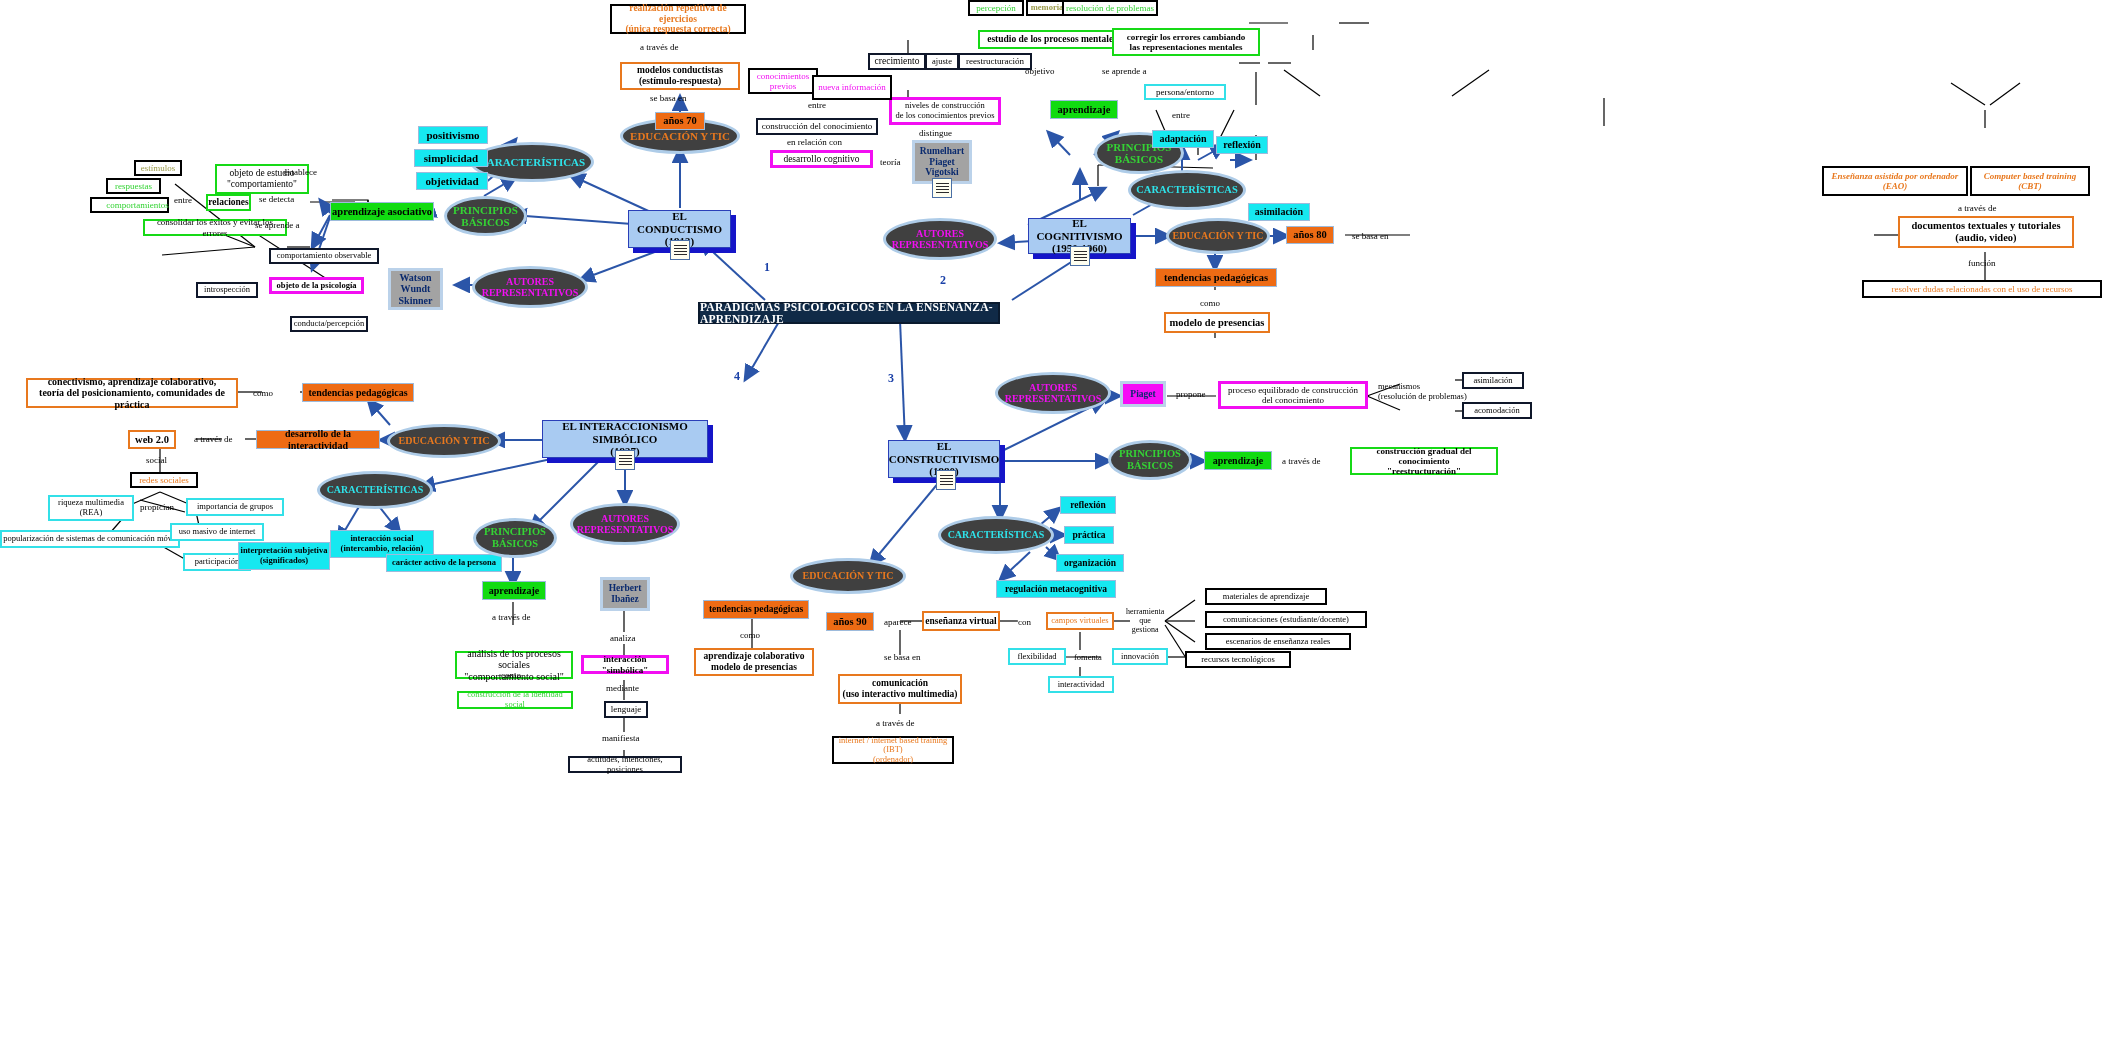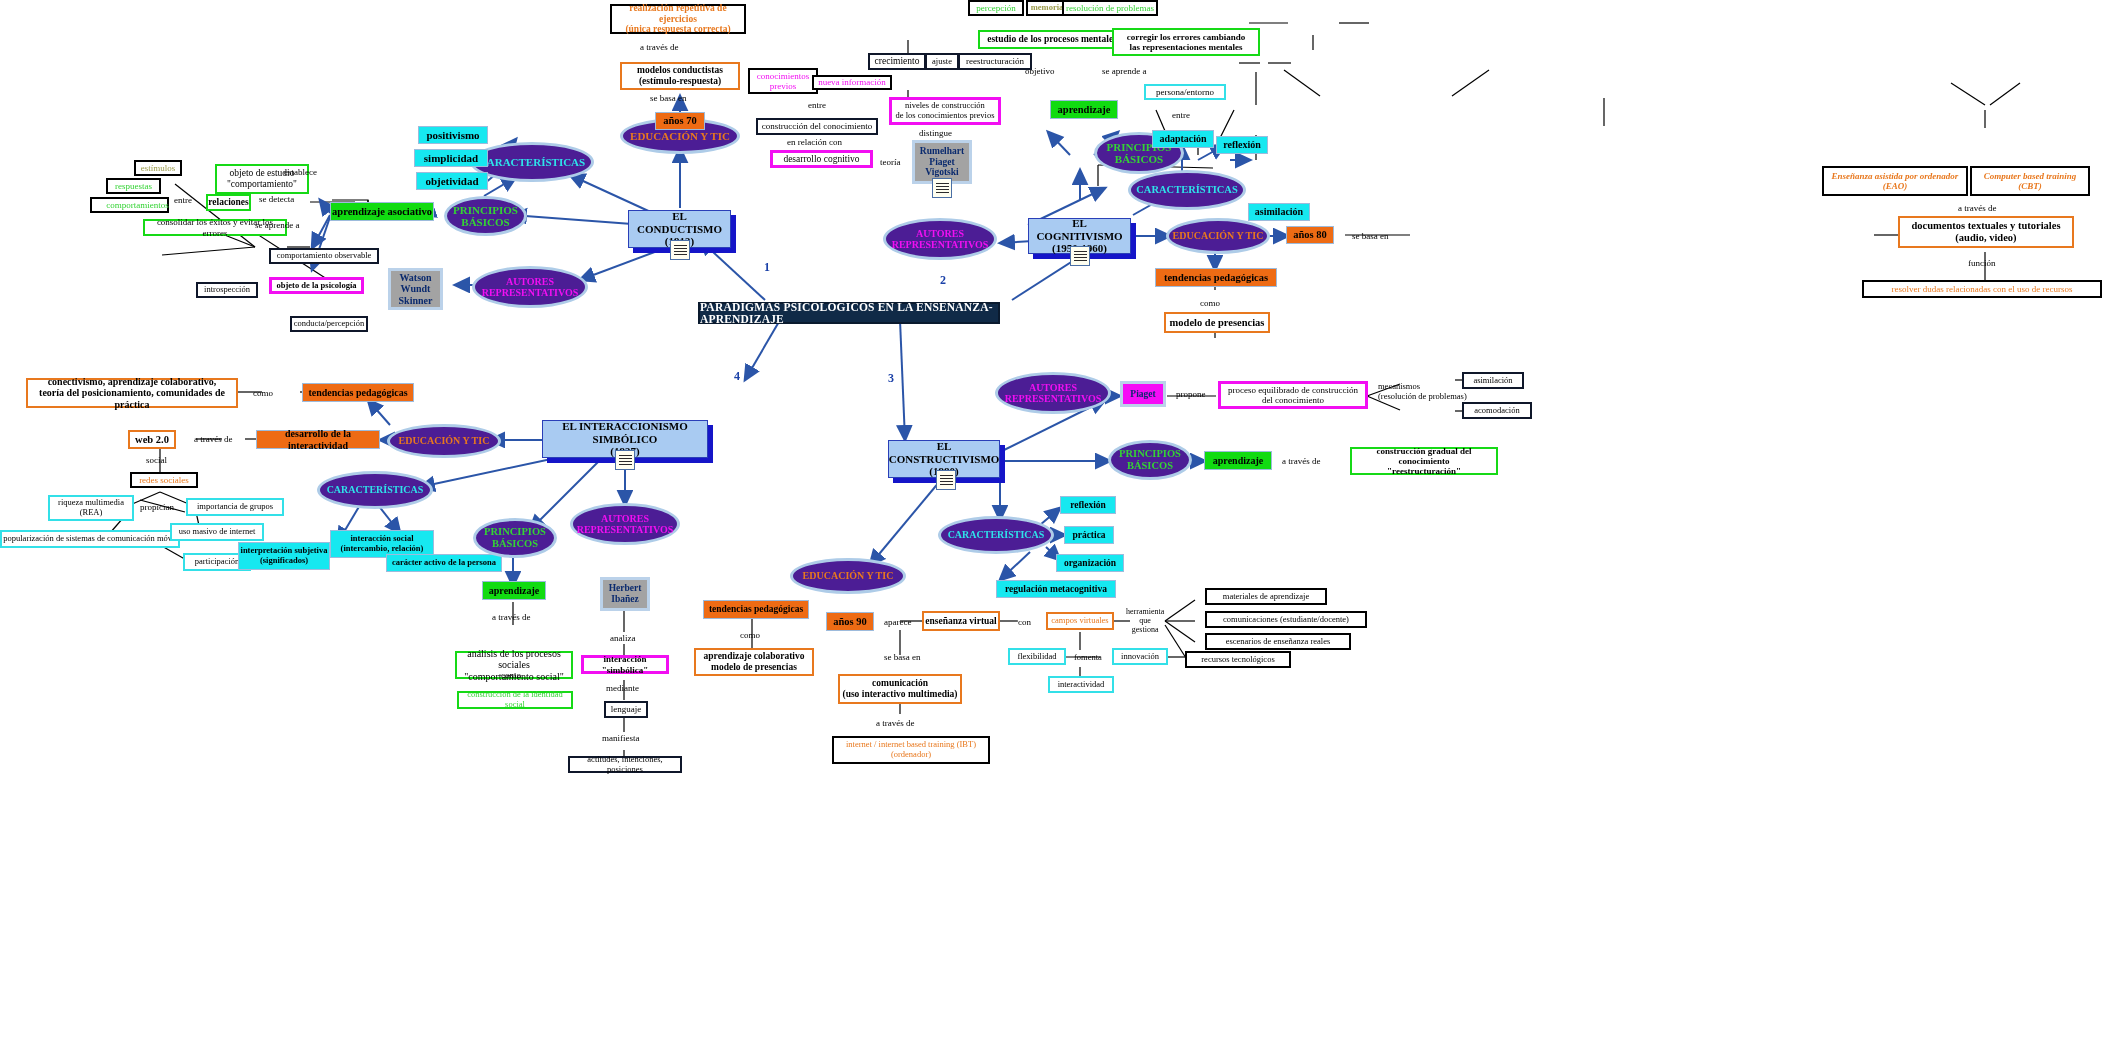"nueva información" div.node { height: 15px -> 25px }
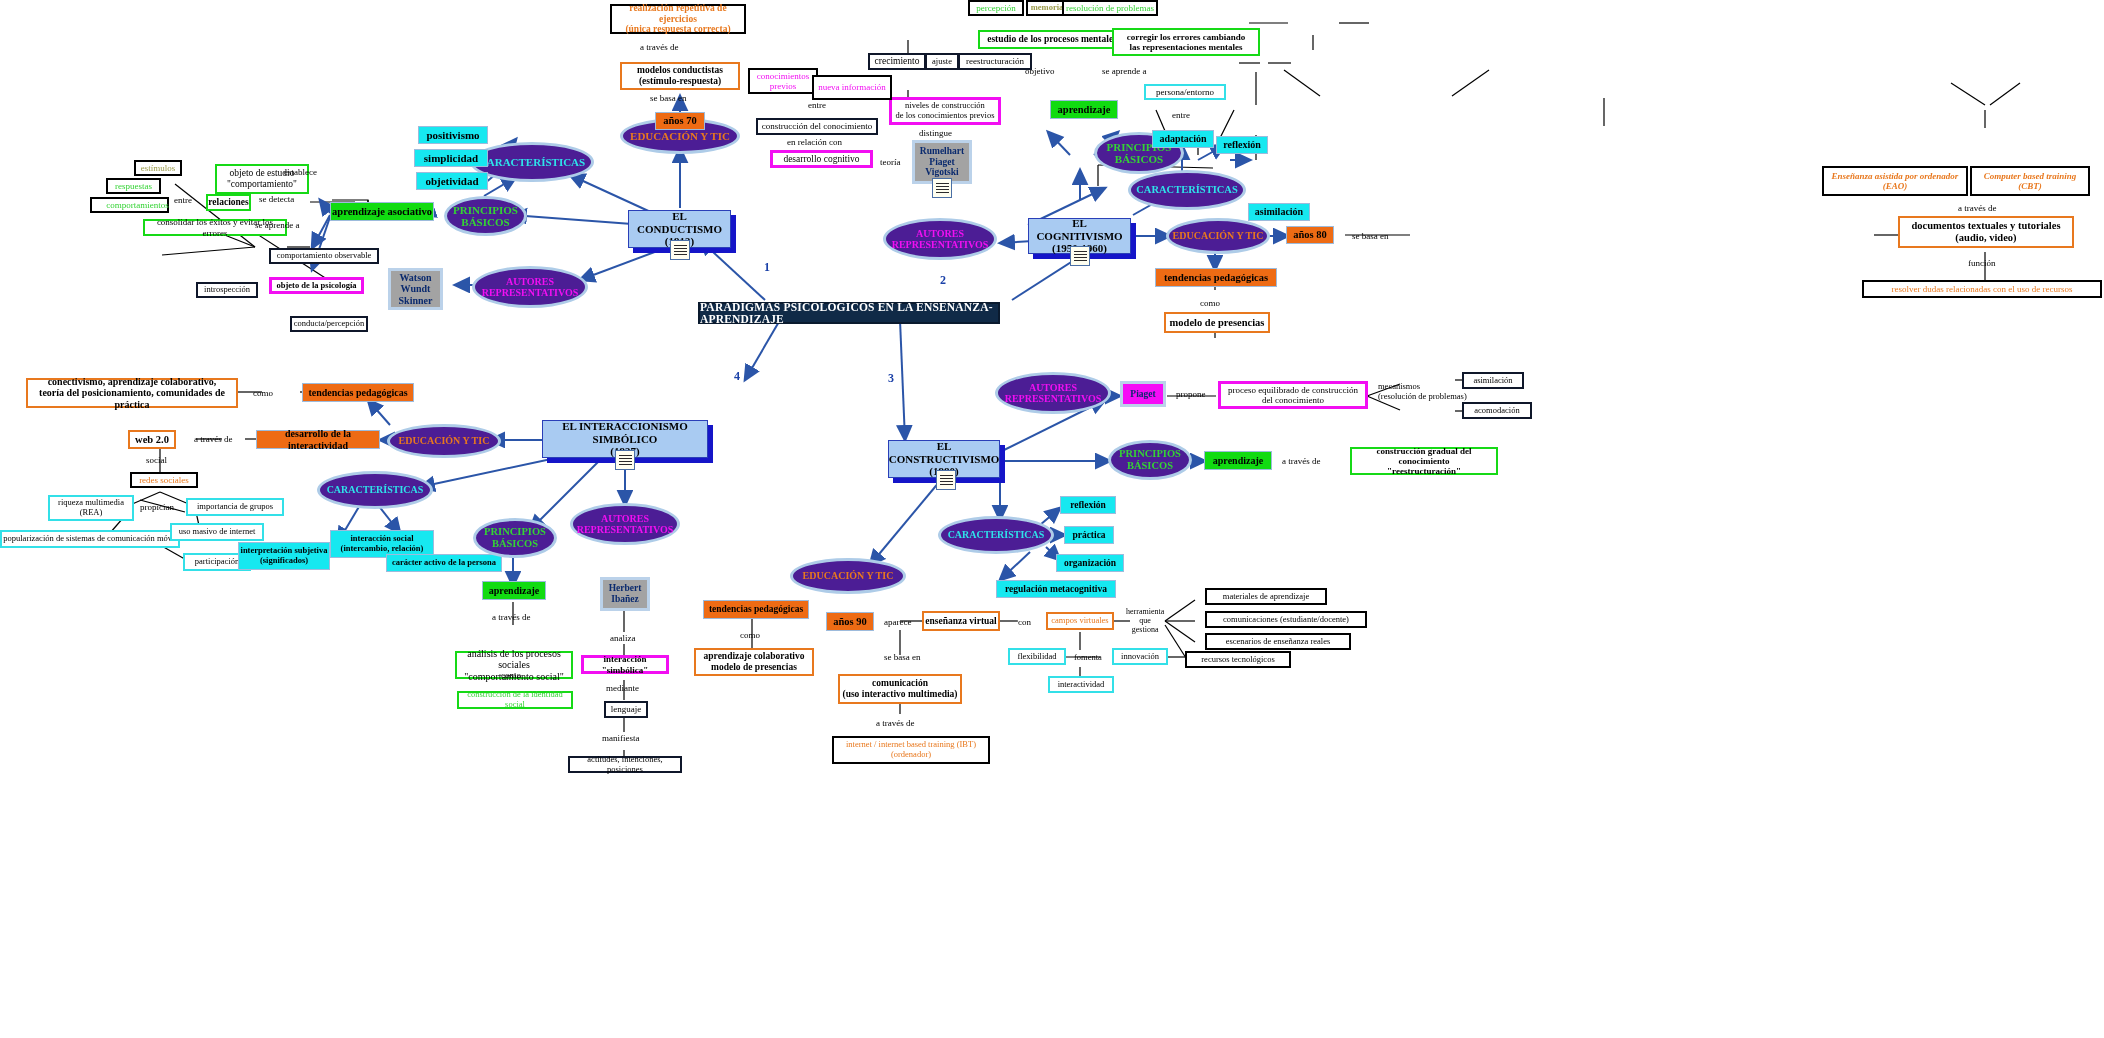"EDUCACIÓN Y TIC" .ell { background: #4c1d95 -> #404040 }
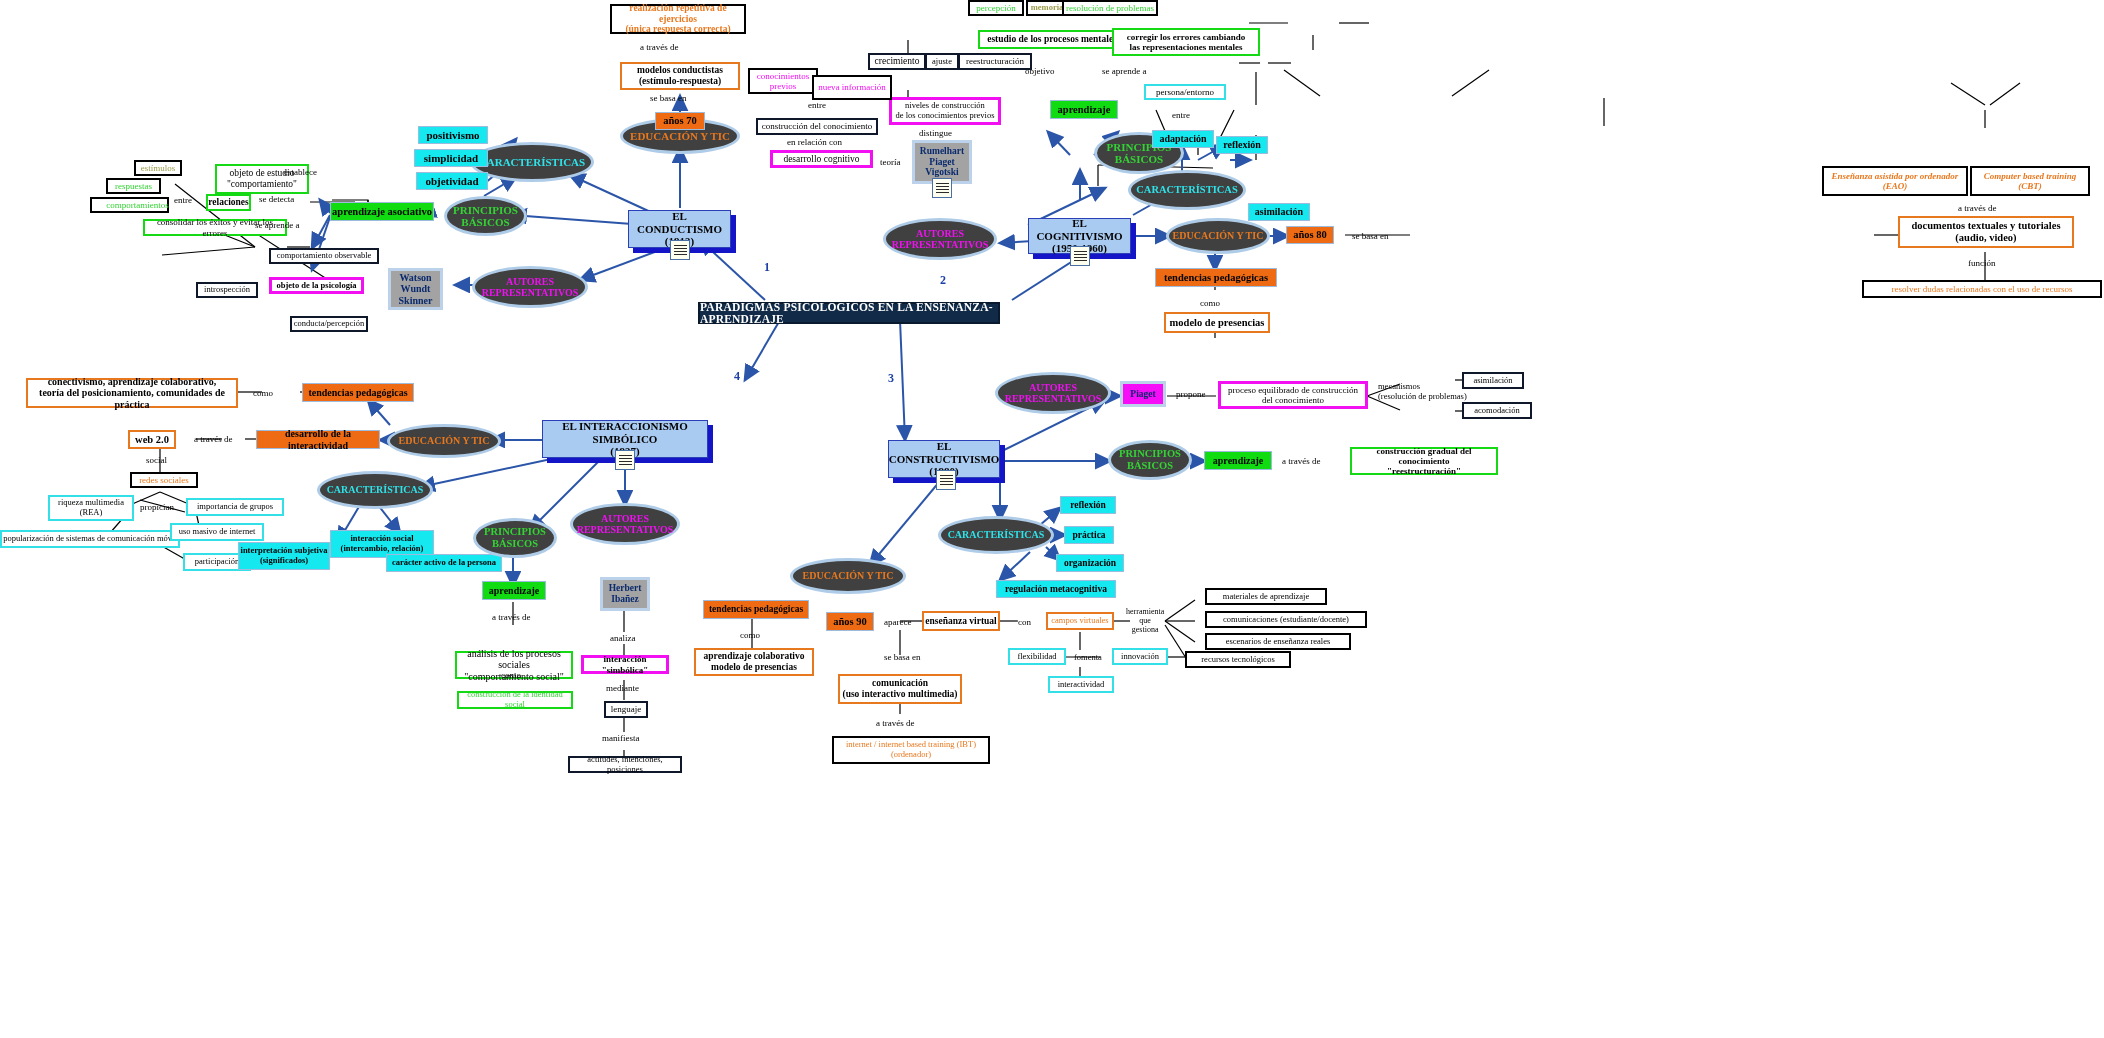"internet / internet based training" div.node { width: 158px -> 122px }
